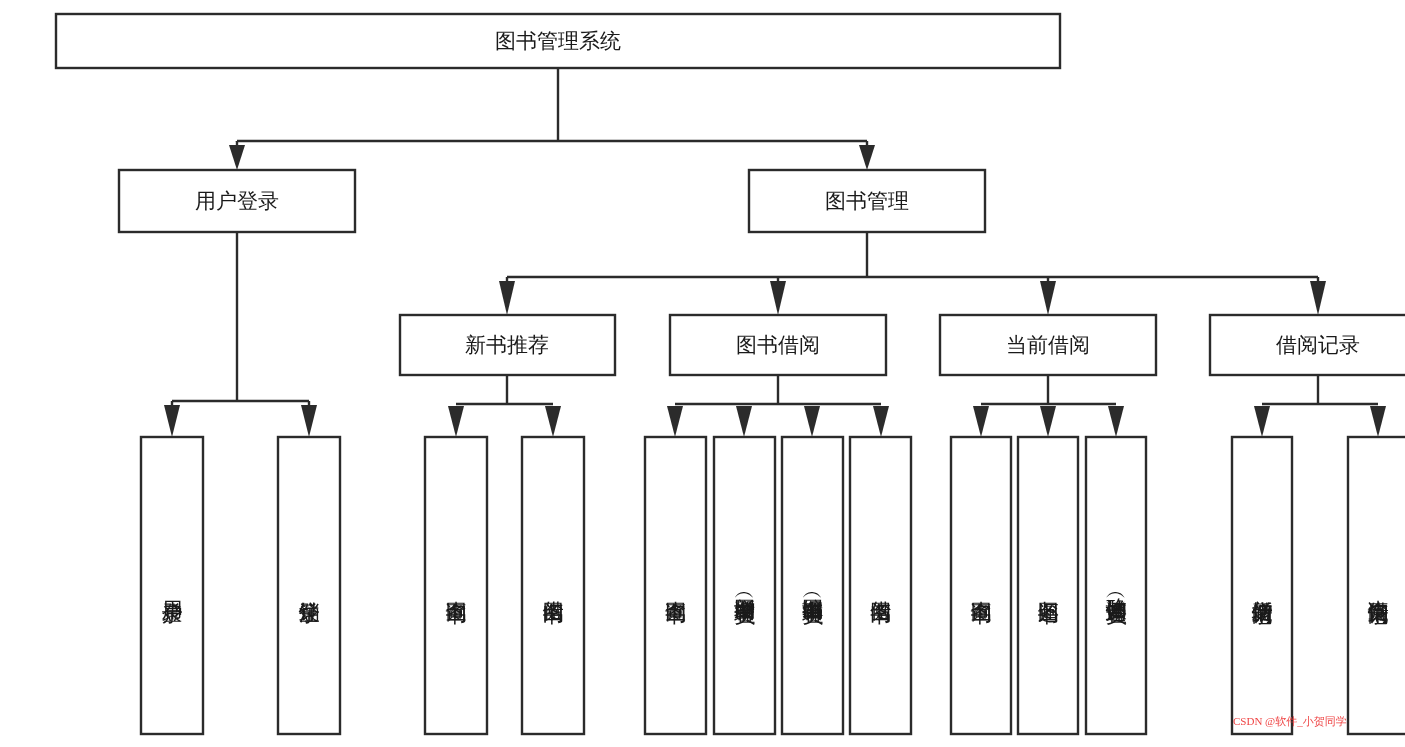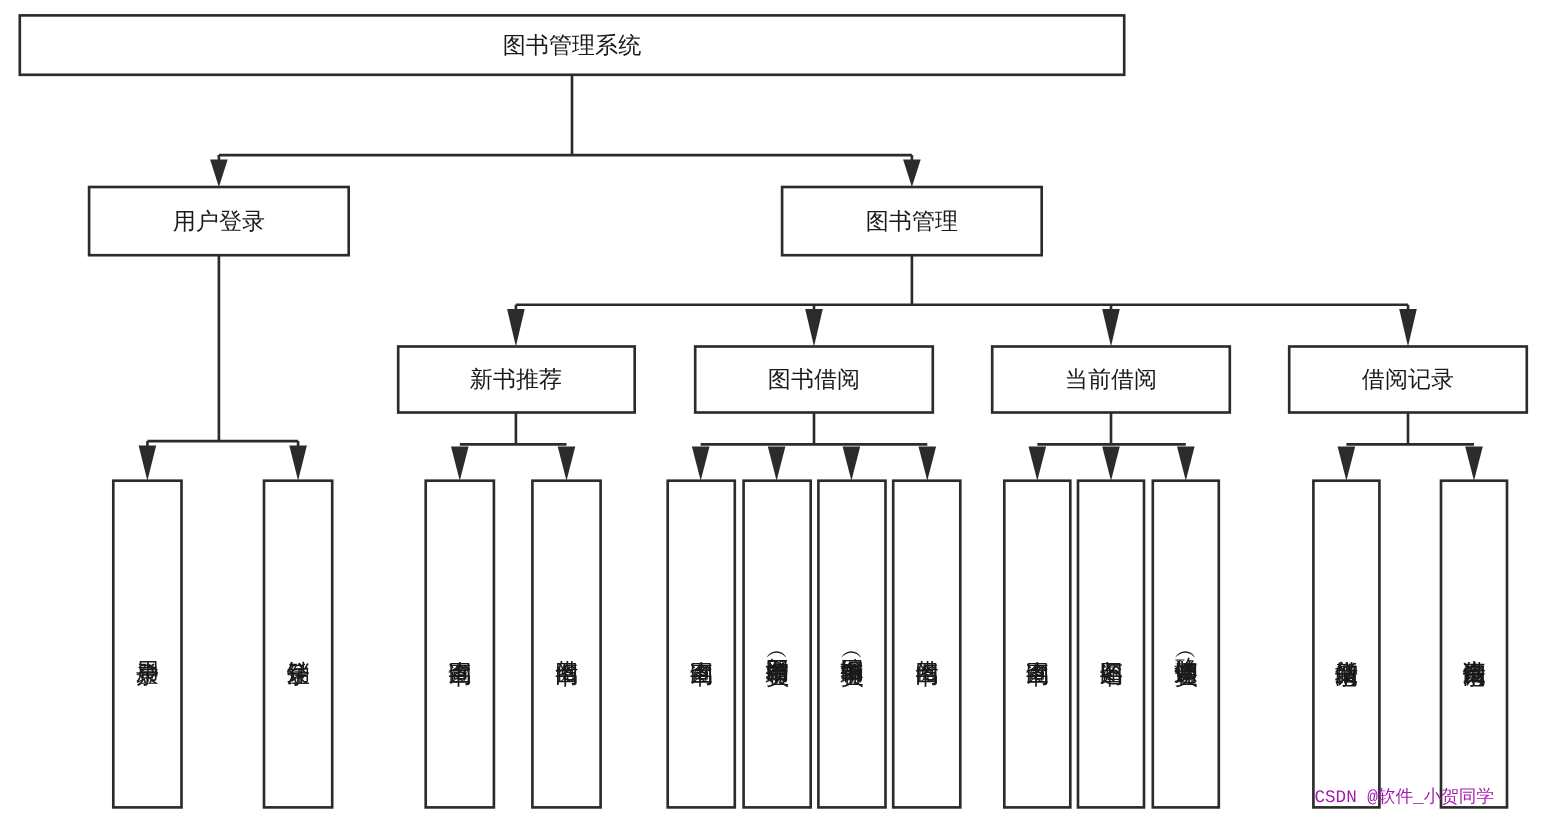"图书管理系统" #diagram-root { margin-left: none -> 38px }
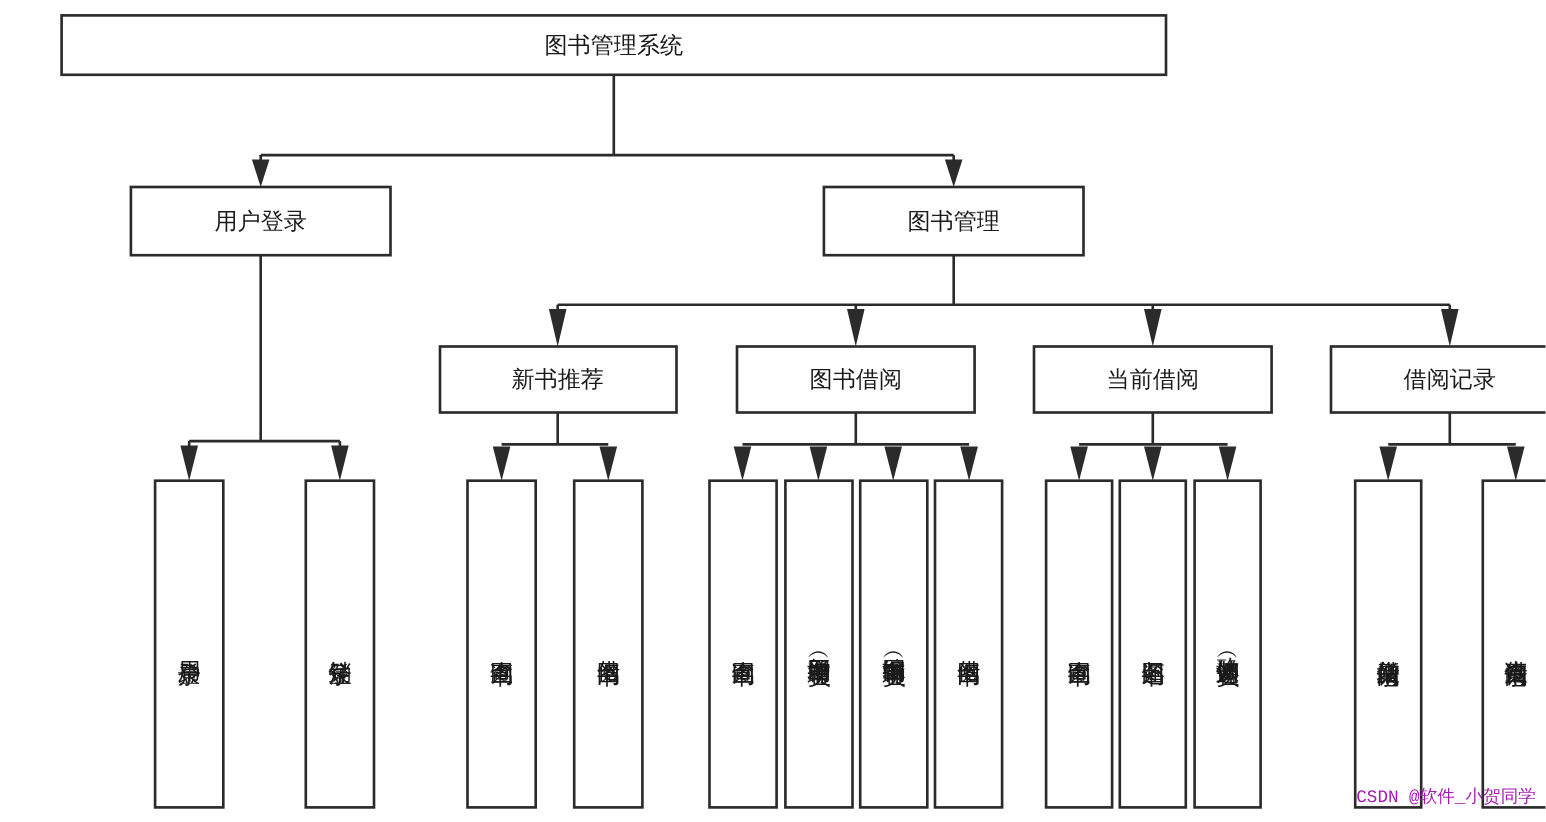"CSDN @软件_小贺同学" .watermark { color: #a21caf -> #ef4444; font-family: Liberation Mono, monospace -> Liberation Serif, serif; font-size: 16px -> 11px }
